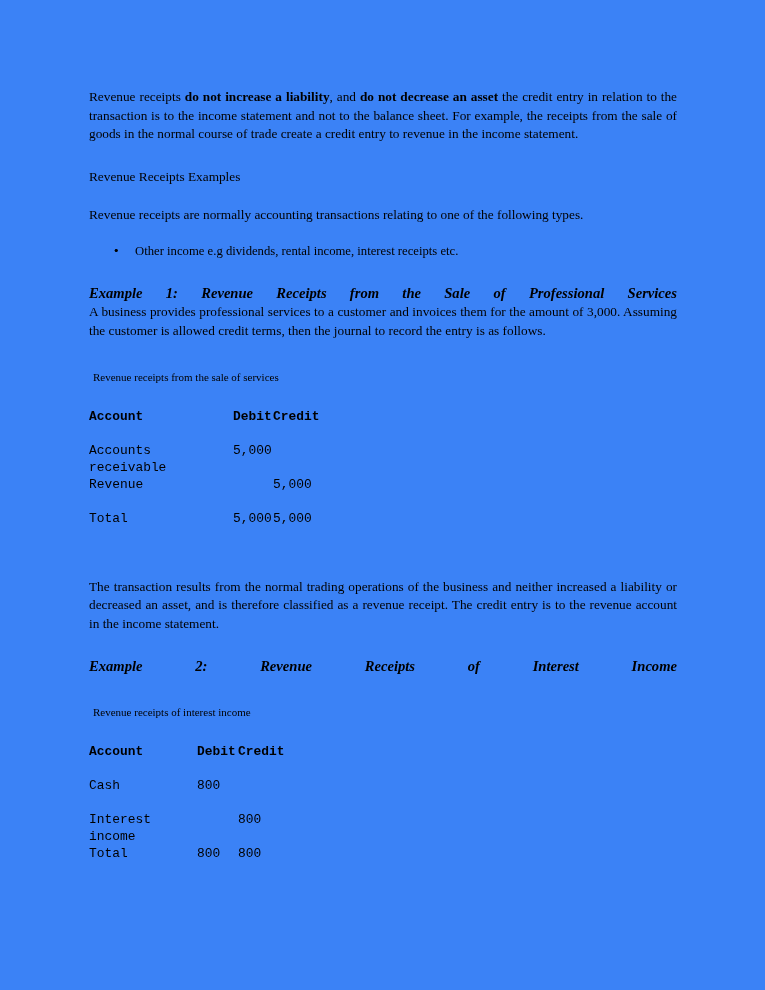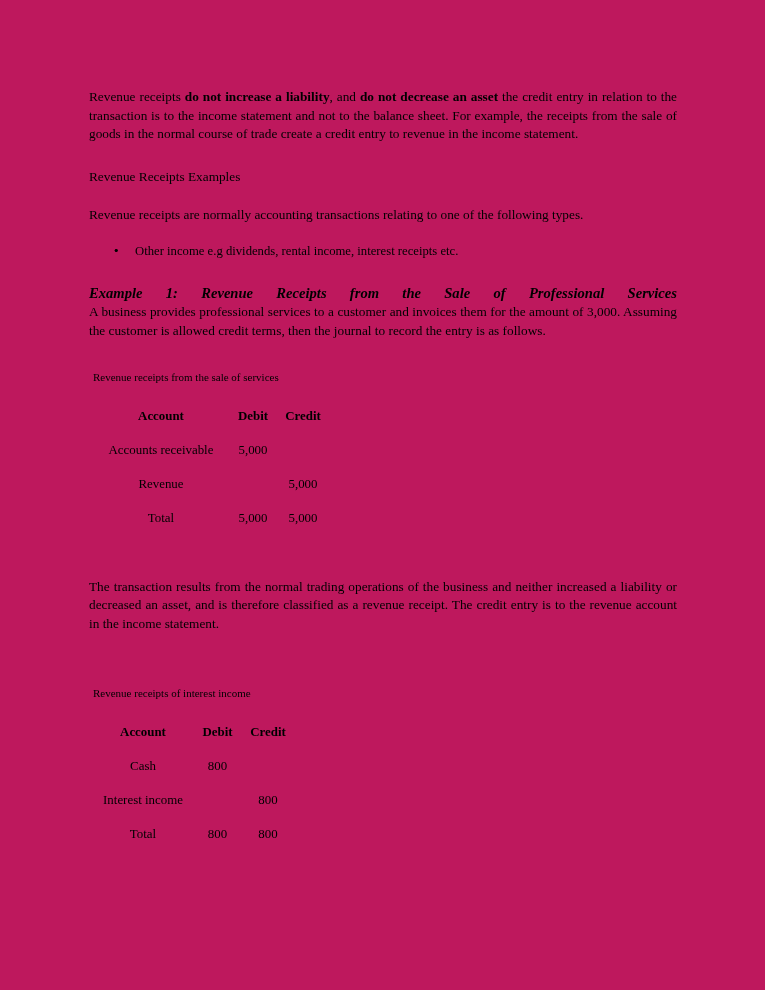"Revenue receipts do not increase" .page { background: #be185d -> #3b82f6 }
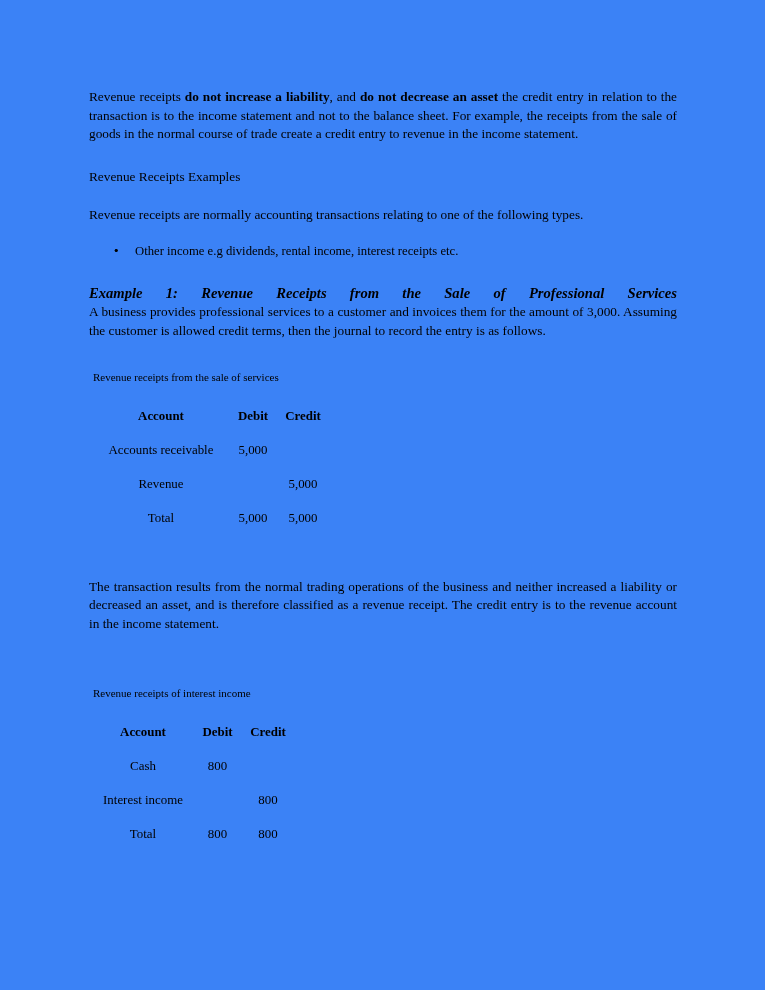"Account" table.journal td, table.journal th { font-family: none -> Liberation Mono, monospace; text-align: center -> left }
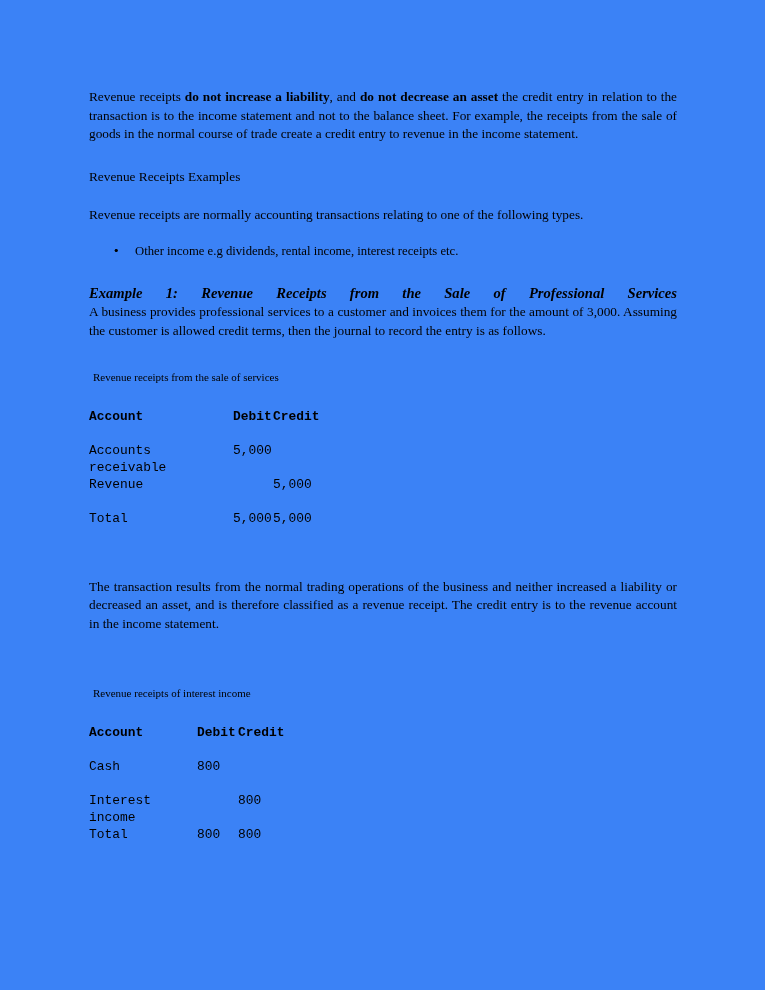"Example 2: Revenue Receipts of" p.example-heading { html: none -> <p>Example 2: Revenue Receipts of Interest Income</p> }
